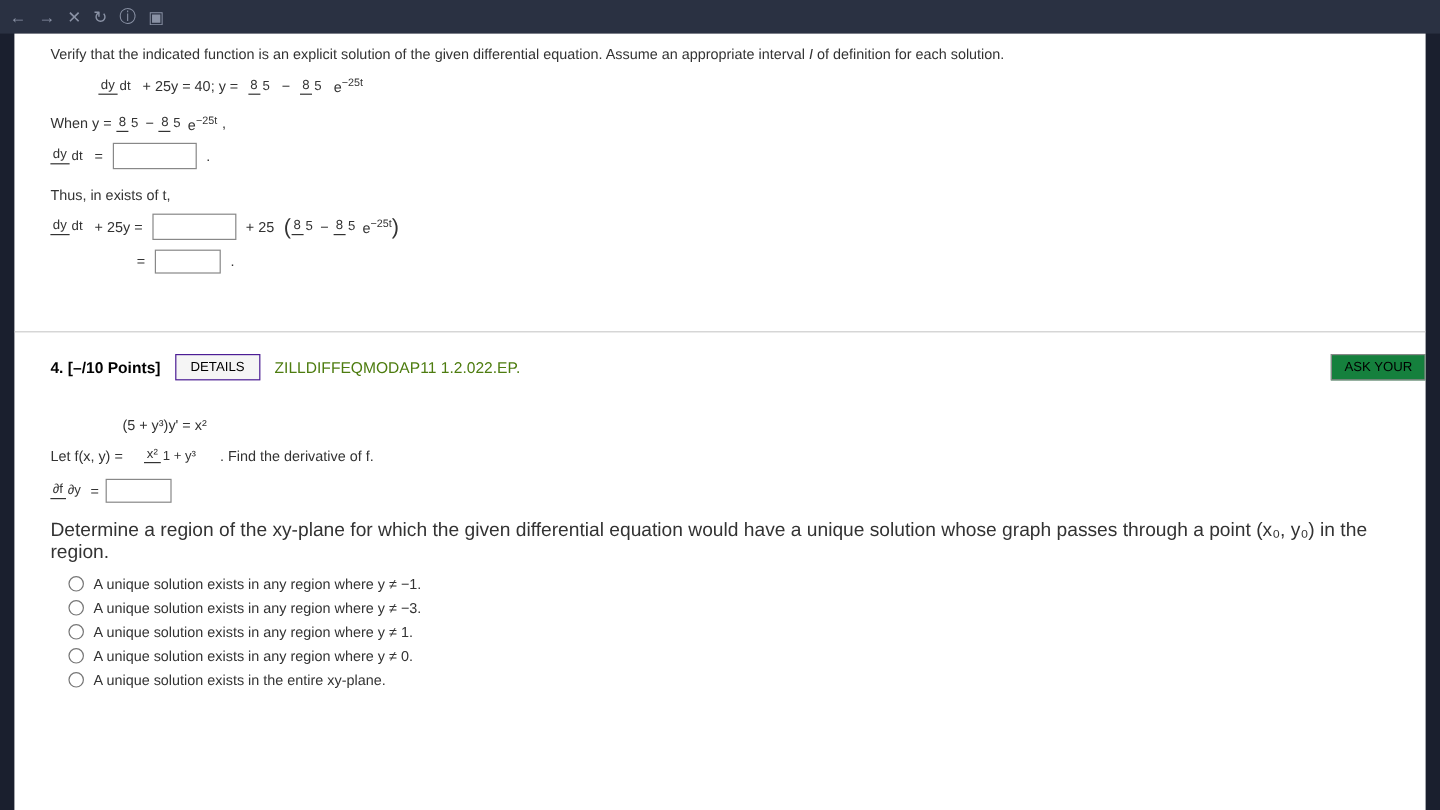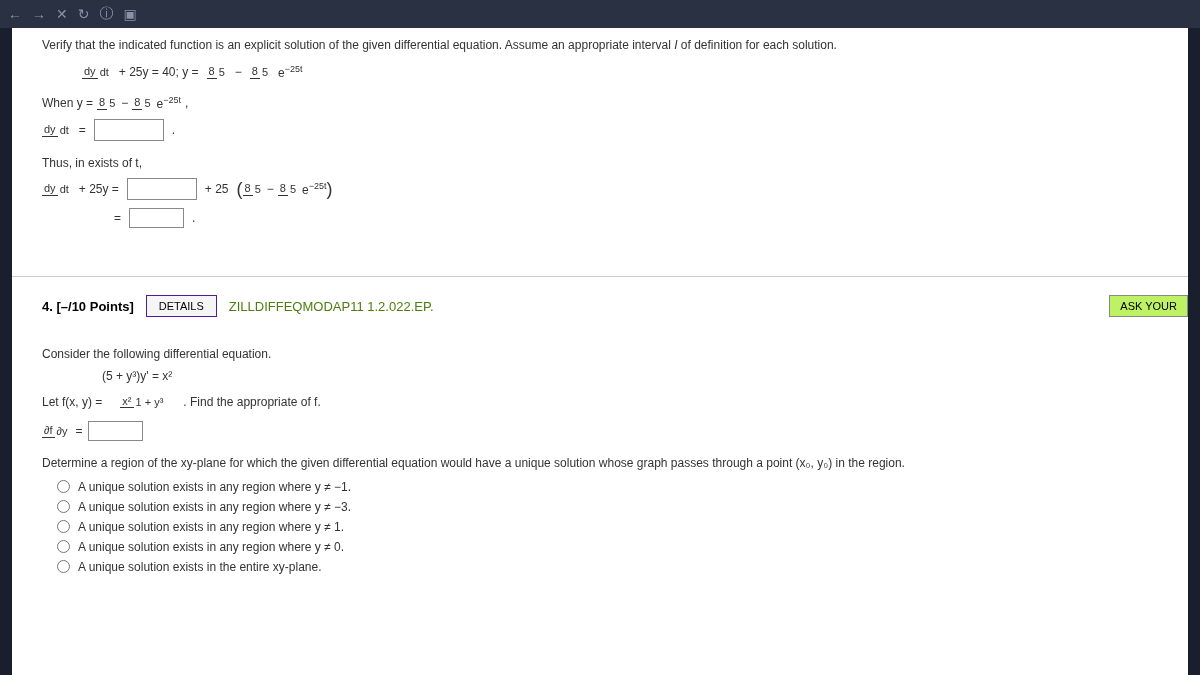"ASK YOUR" .ask-btn { background: #bef264 -> #15803d }
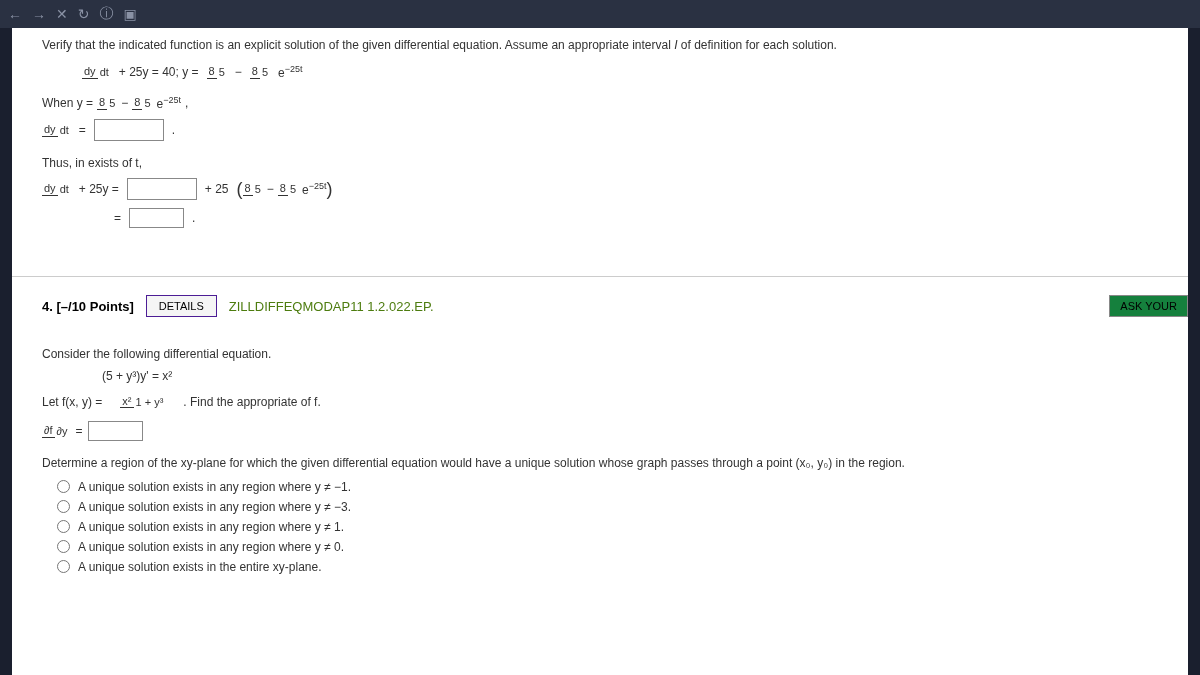"Consider the following differential" div.consider { html: <div>Consider the following differential equation.</div> -> none }
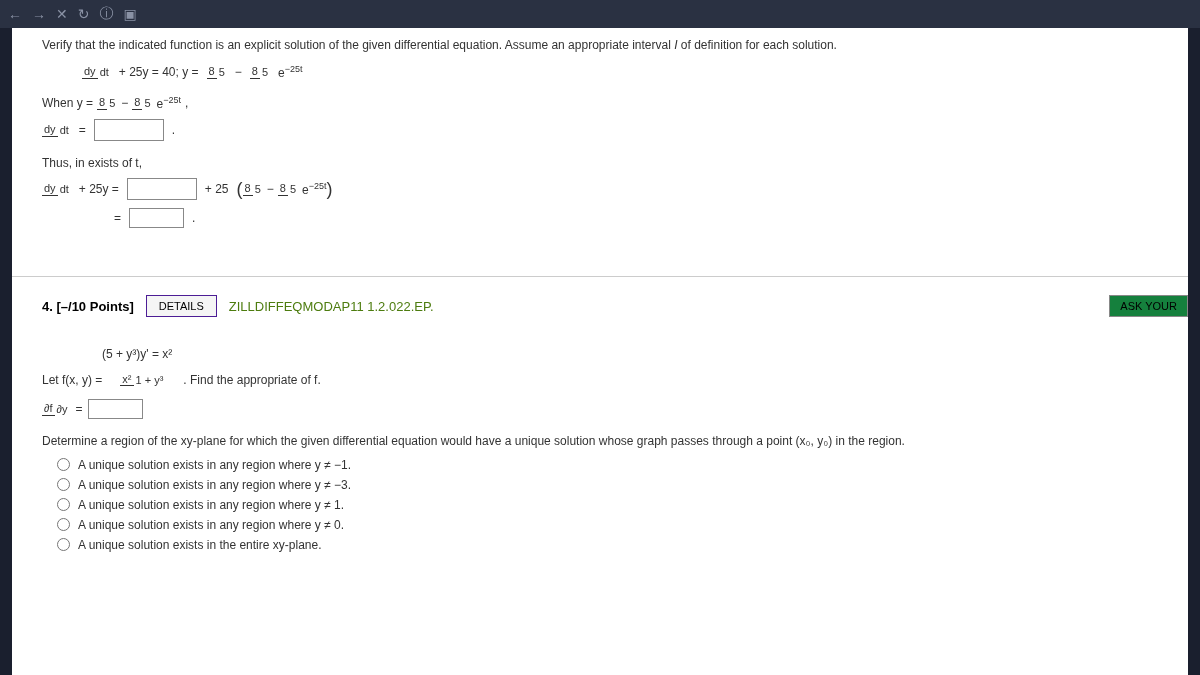". Find the appropriate of" span { text: appropriate -> derivative }
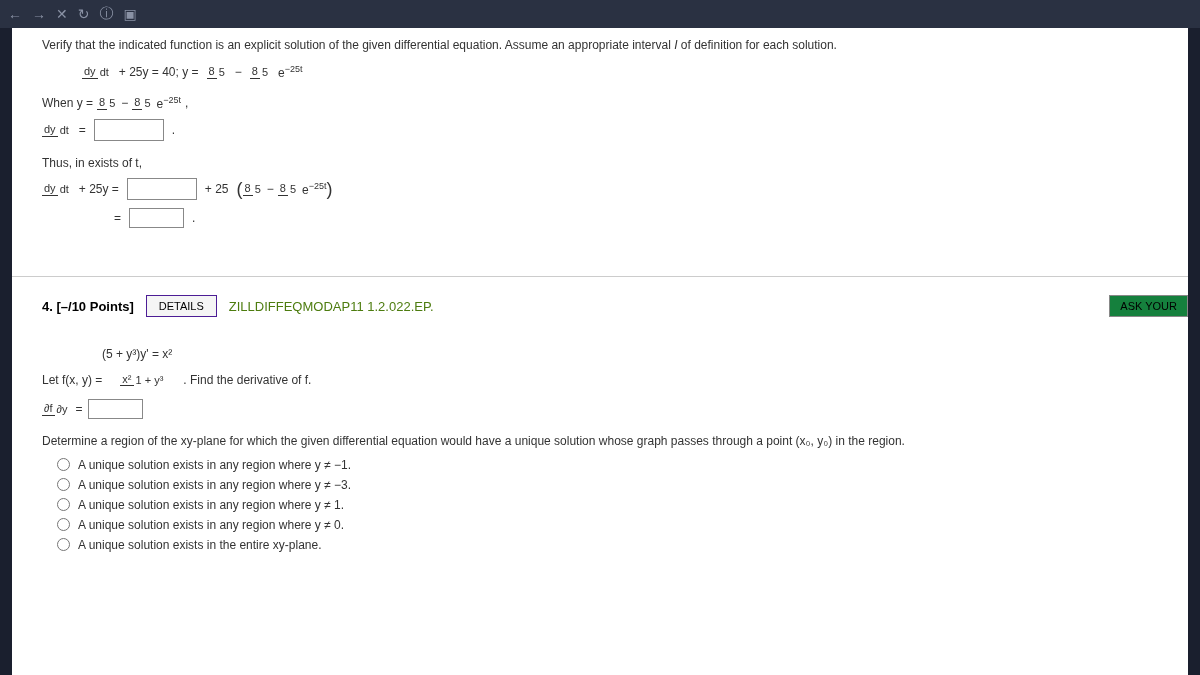"Determine a region of the" .determine { font-size: 12px -> 16px }
